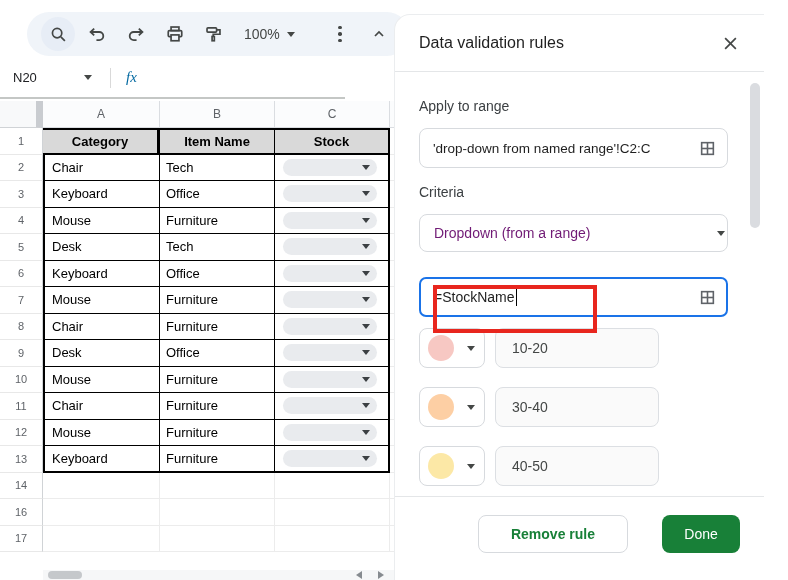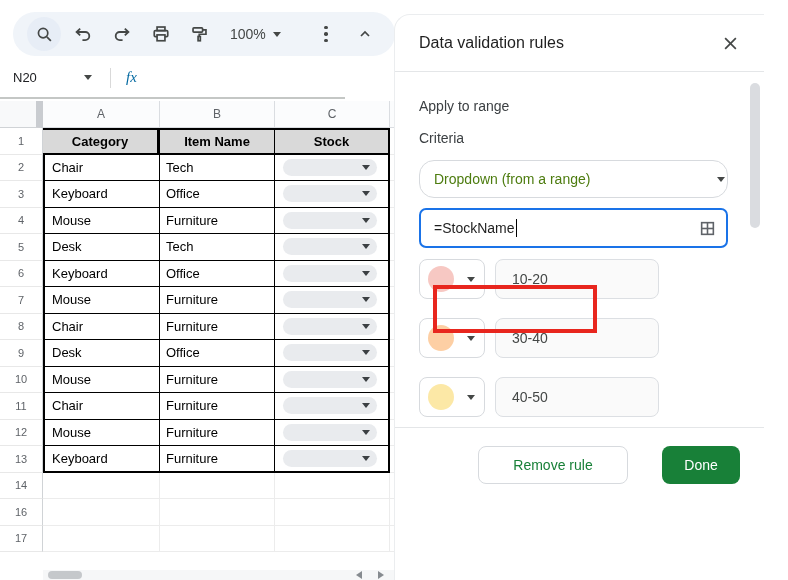"100%" .toolbar { left: 13px -> 27px }
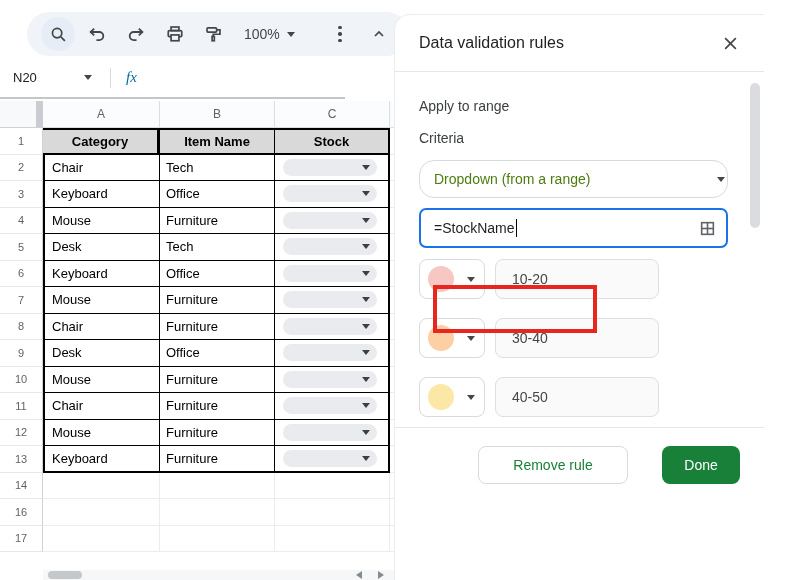"'drop-down from named range'!C2:C" div.text-input { html: none -> <div> <span>'drop-down from named range'!C2:C</span> <span> <svg> <rect></rect> <line></line> <line></line> </svg> </span> </div> }
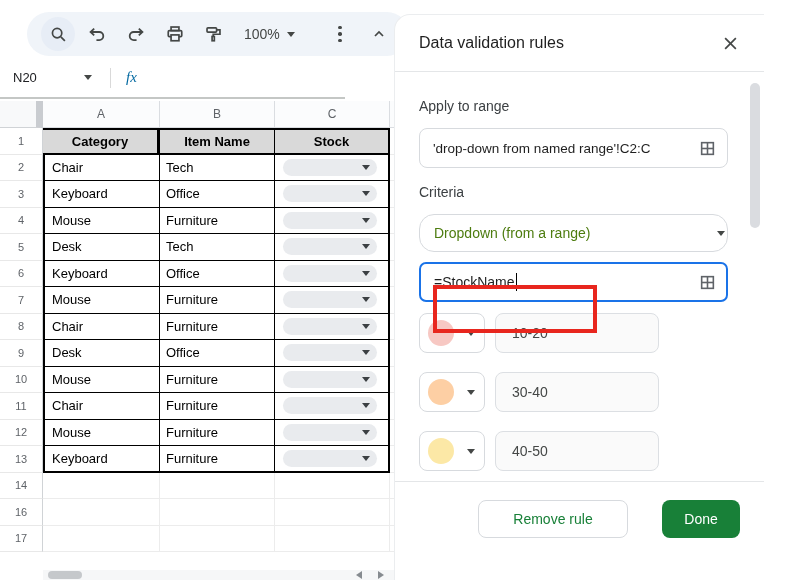"Dropdown (from a range)" .select-box { border-radius: 15px -> 8px; color: #4d7c0f -> #701a75 }
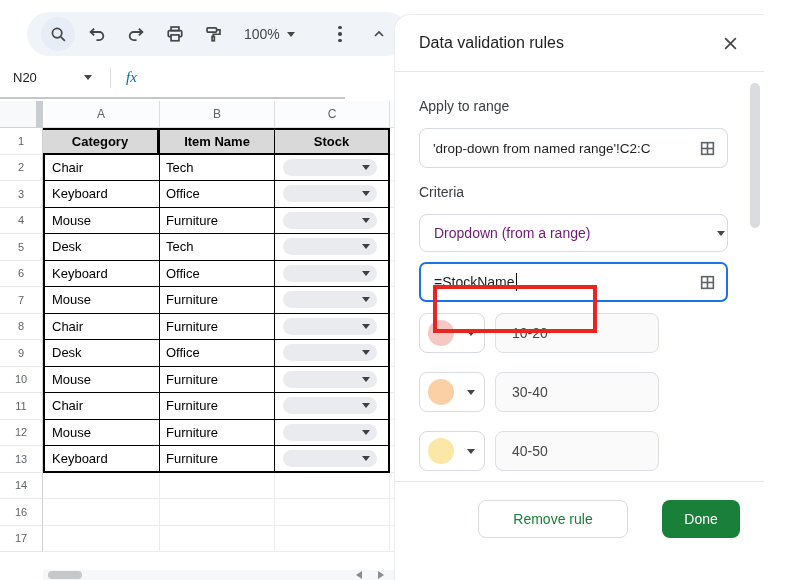"=StockName" .formula-input { margin-top: 10px -> 25px }
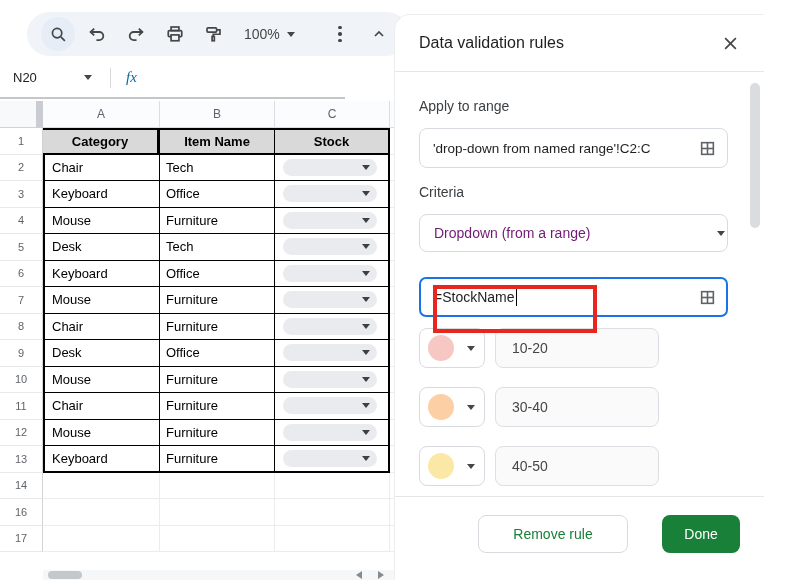"Remove rule" .btn-remove { font-weight: 400 -> 700 }
